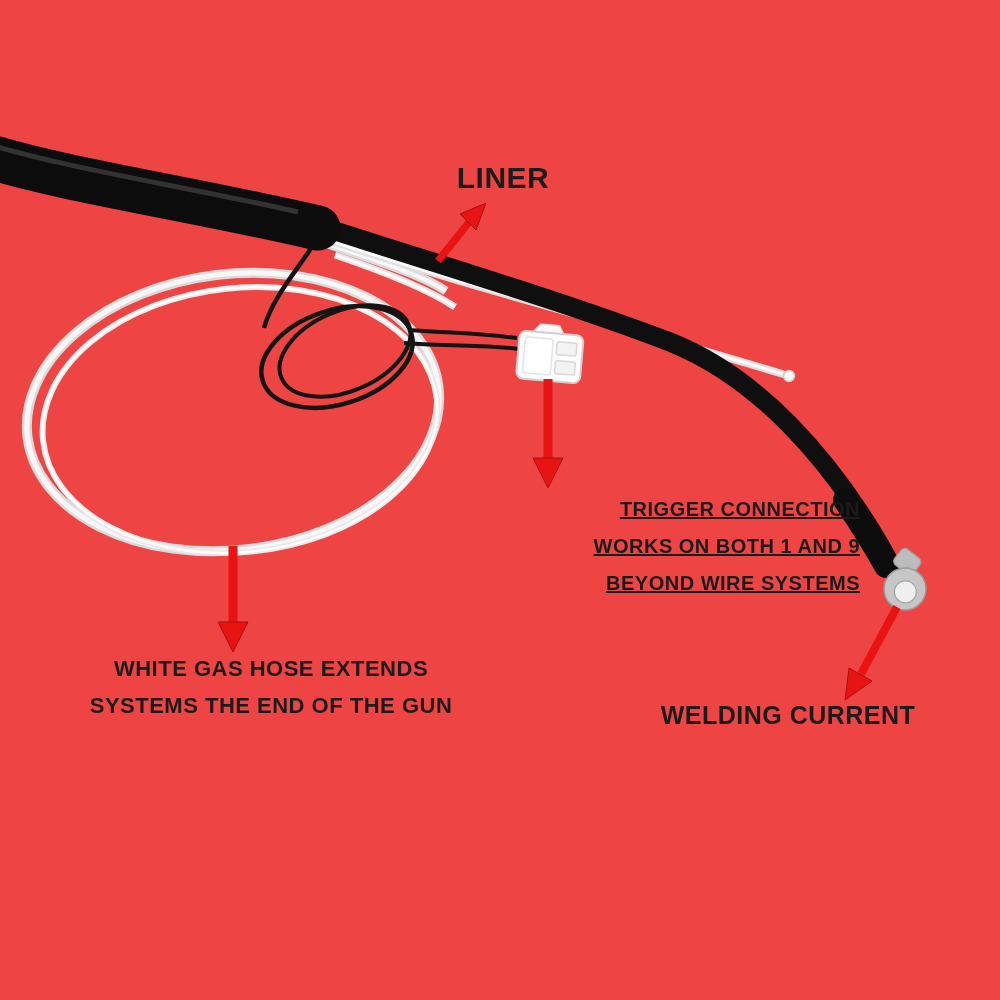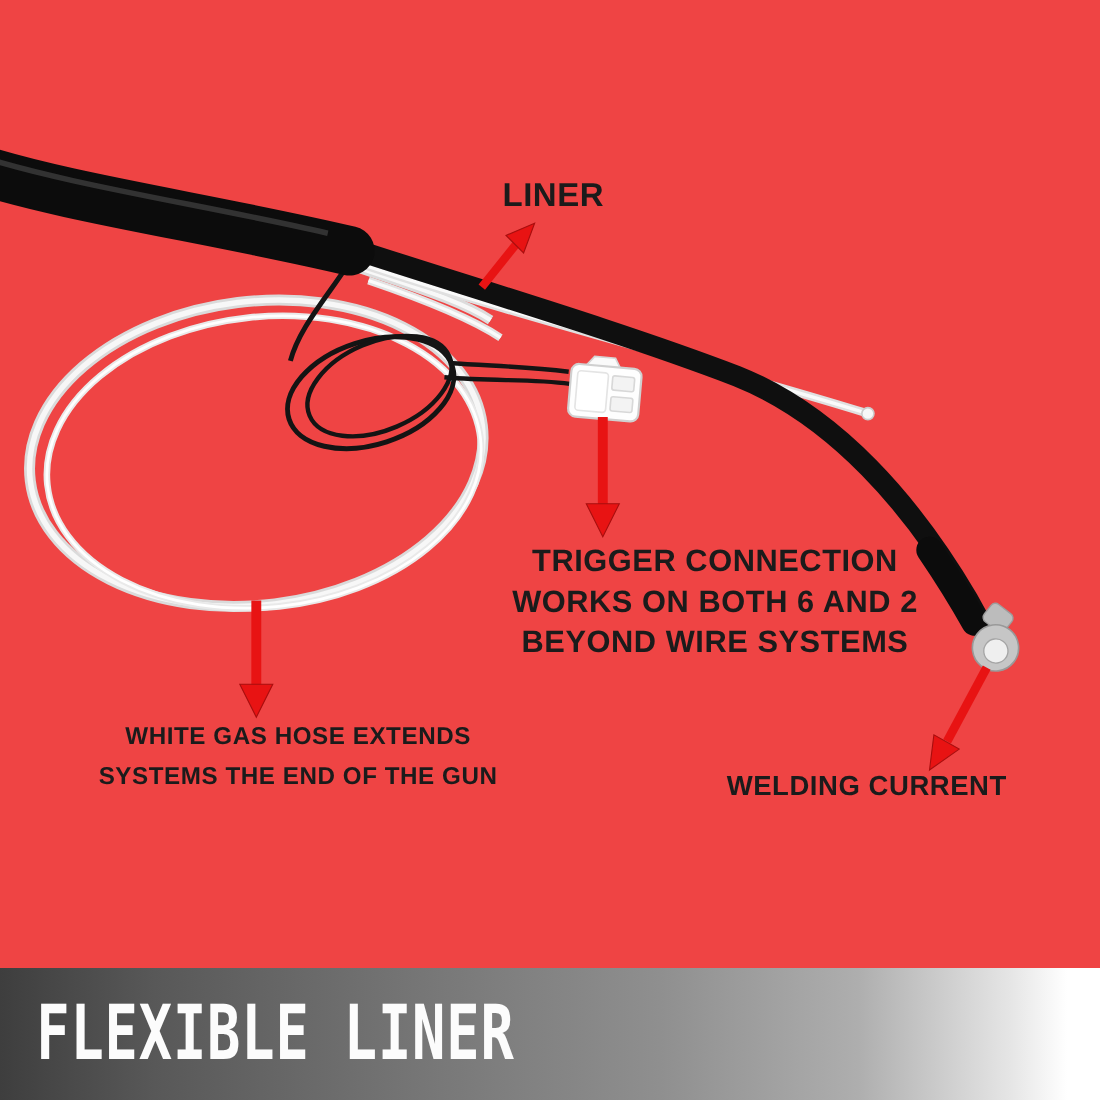"TRIGGER CONNECTION" .lbl-trigger { font-size: 28px -> 20px; text-align: center -> right; text-decoration: none -> underline }
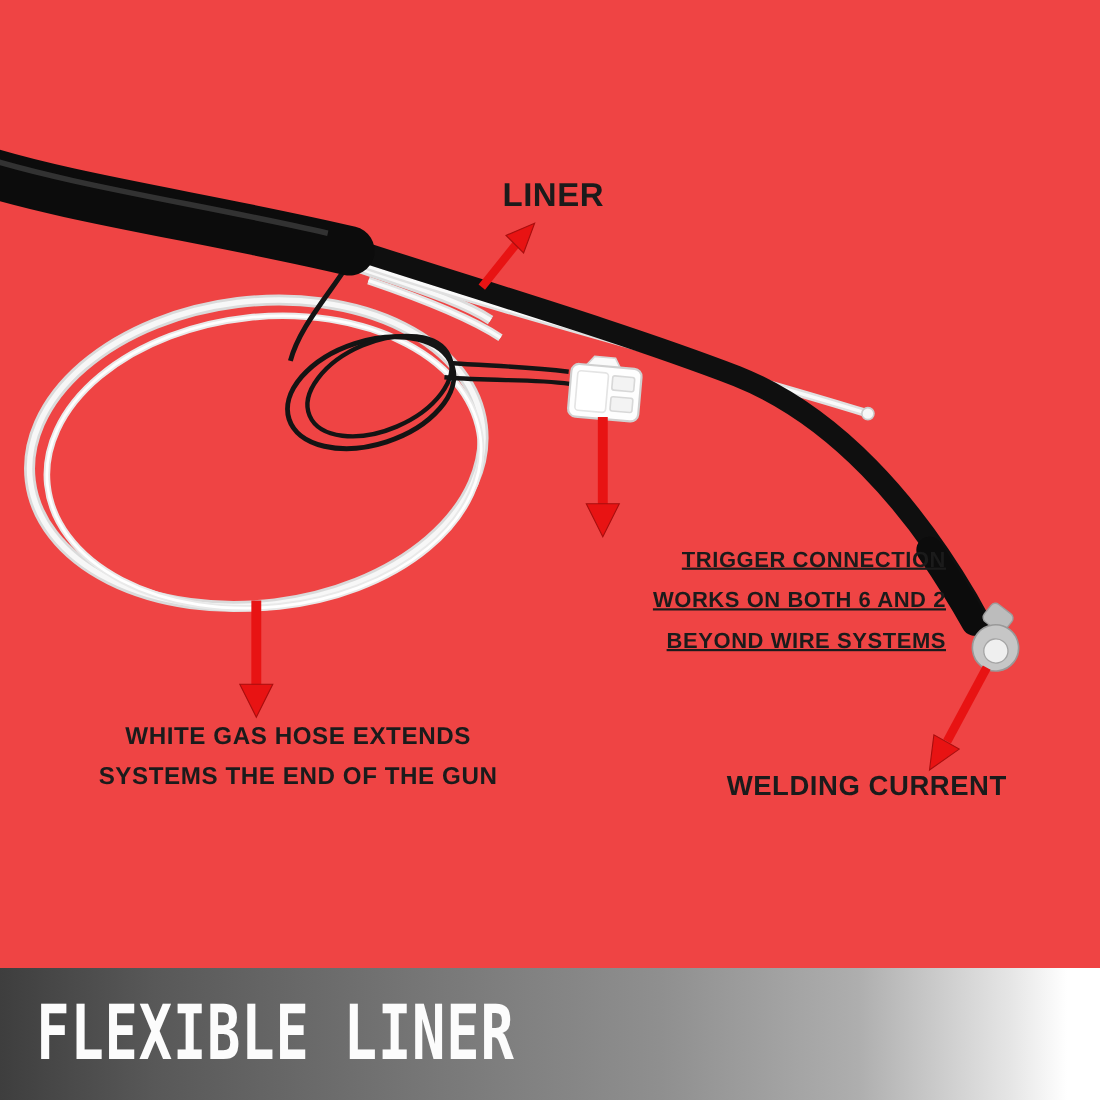"WORKS ON BOTH 6 AND" span.line { text: 6 AND 2 -> 1 AND 9 }
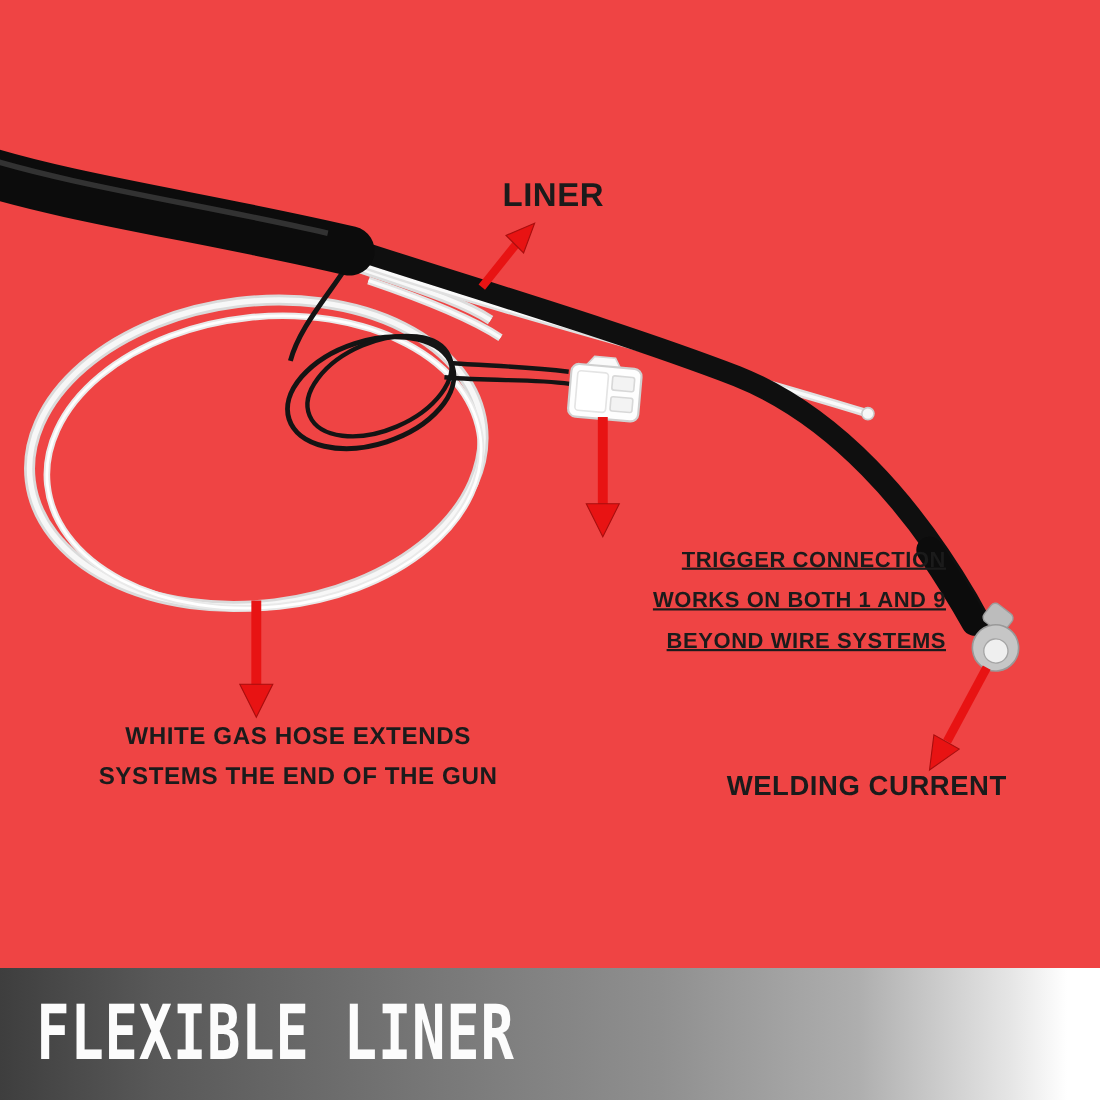"FLEXIBLE LINER" div.banner { html: <div> <span>FLEXIBLE LINER</span> </div> -> none }
